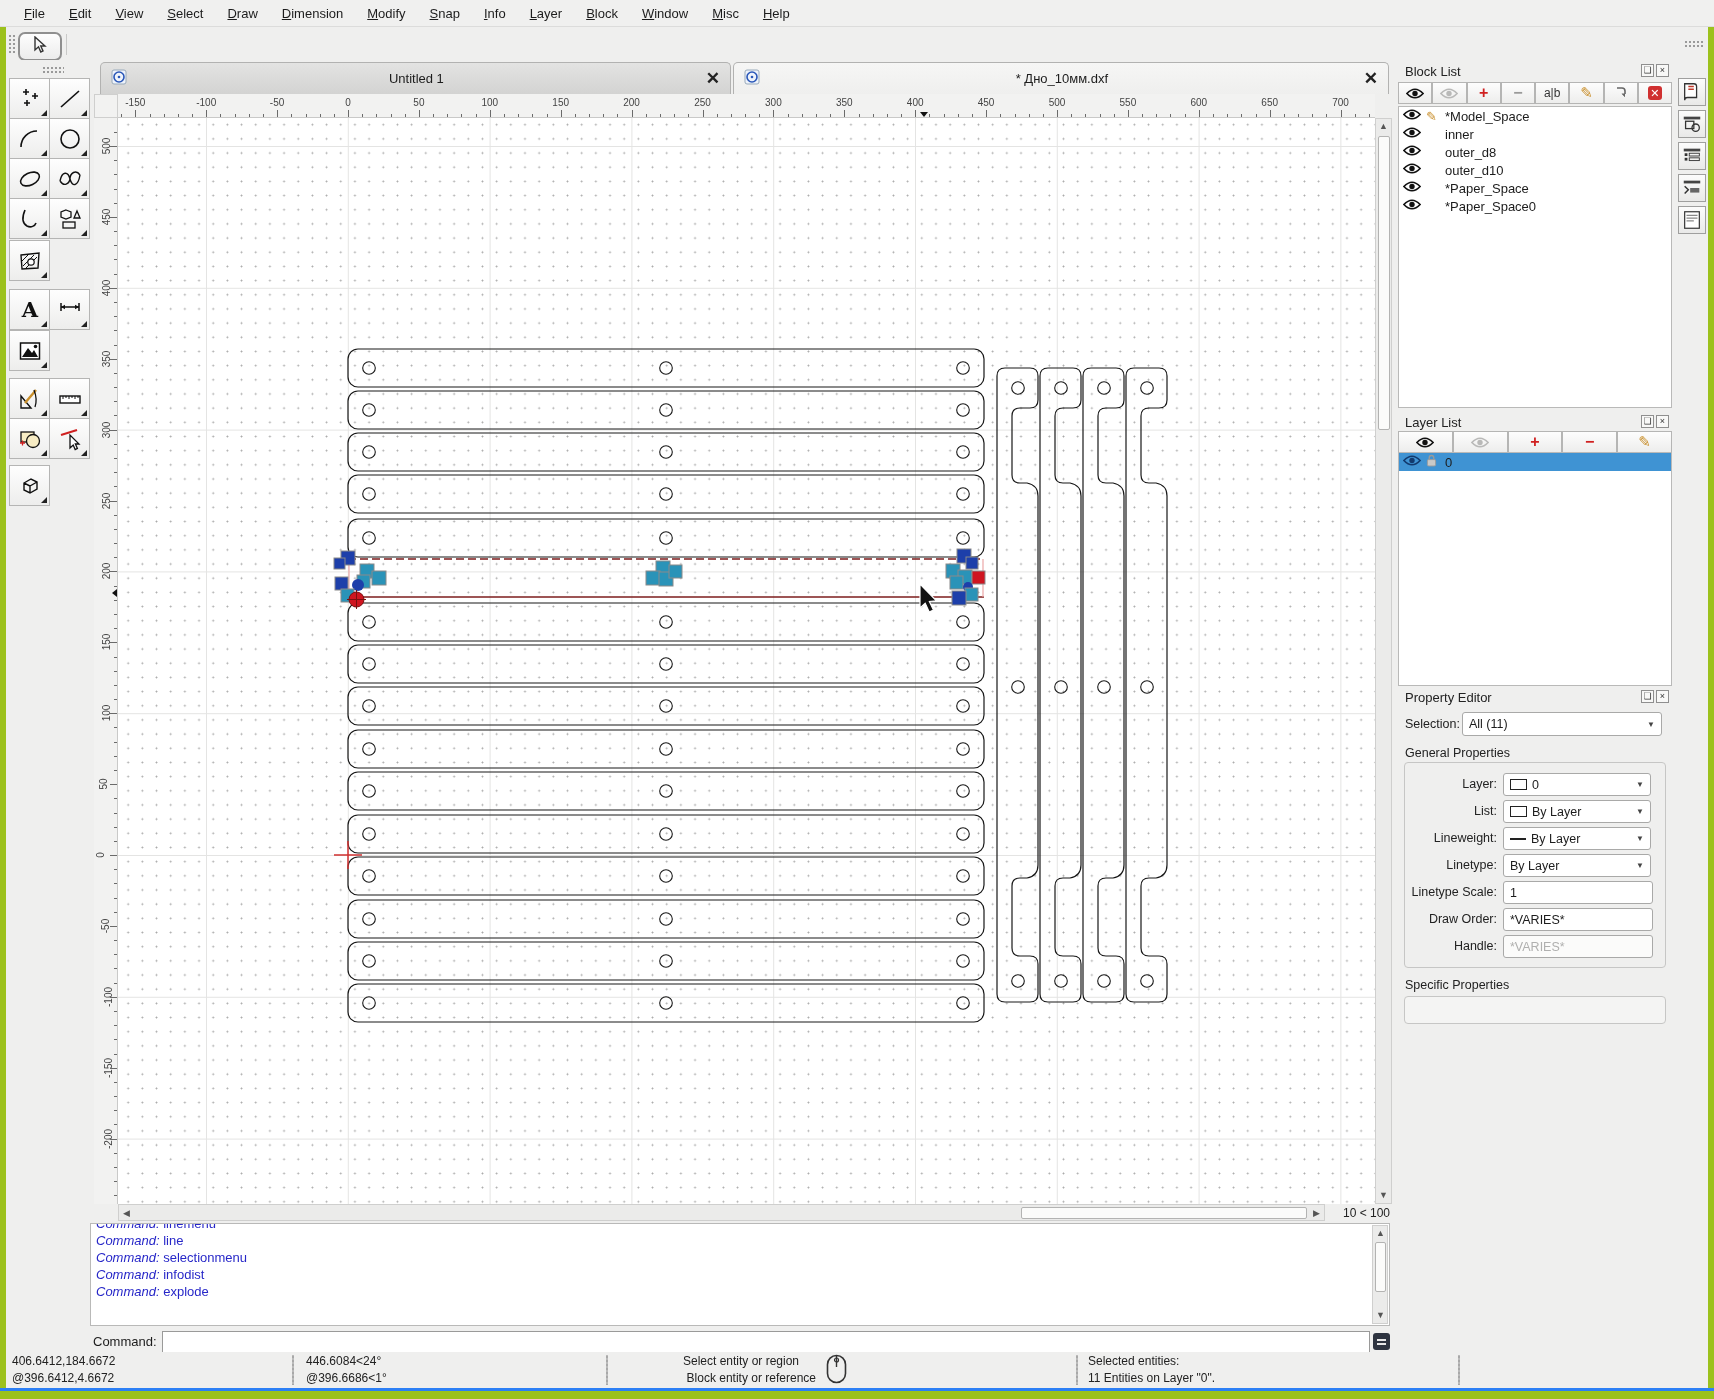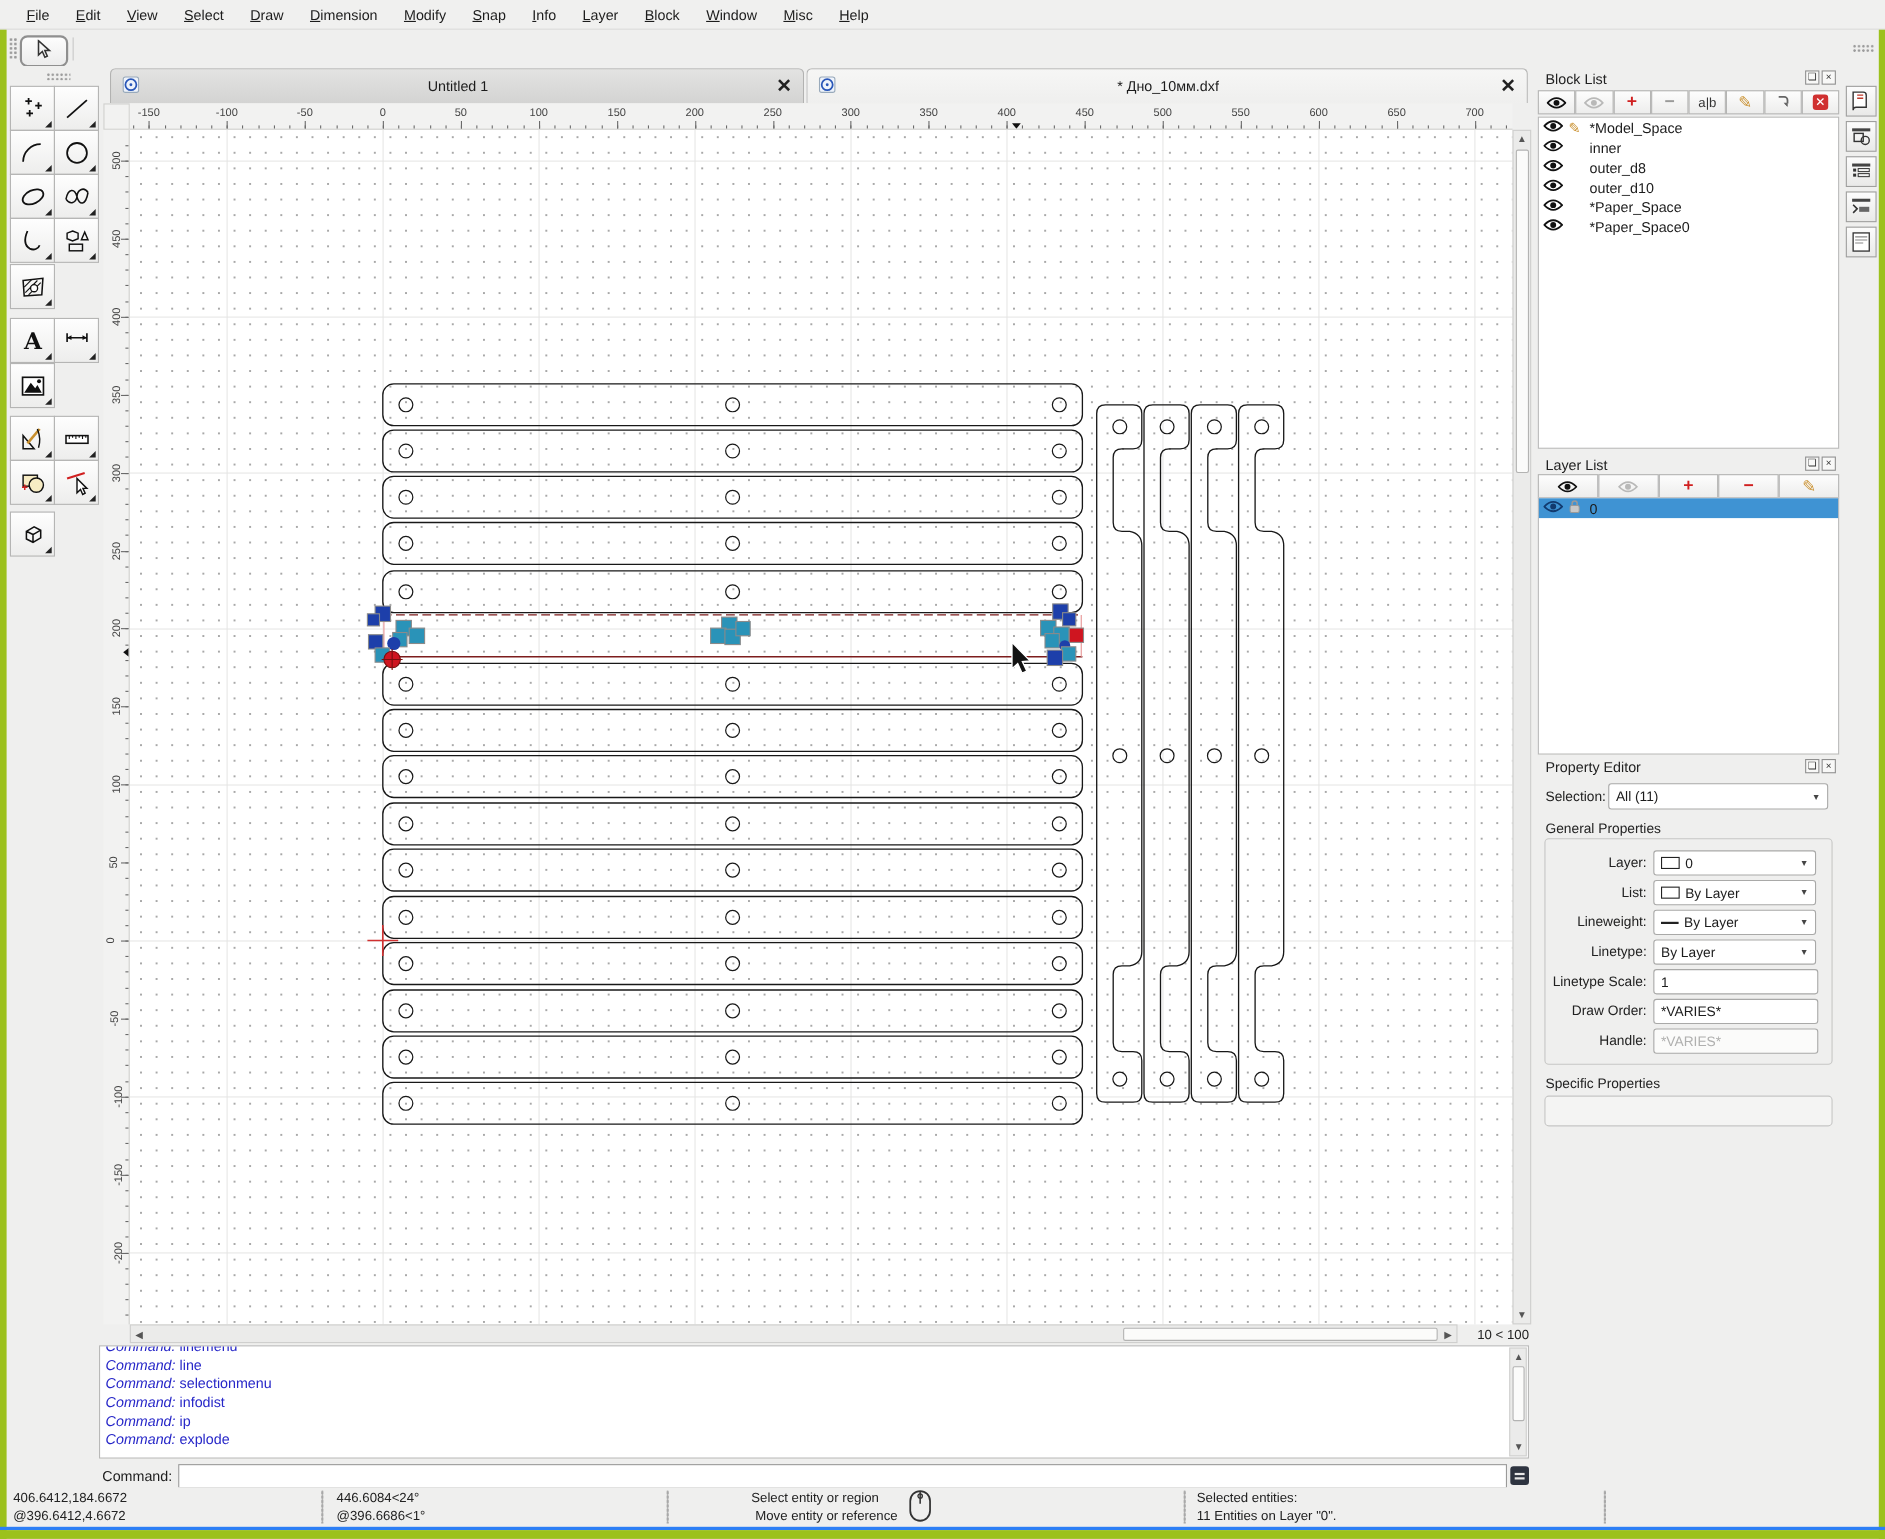"Command: ip" div.cmd-line { html: <div><span>Command:</span> <span>ip</span></div> -> none }
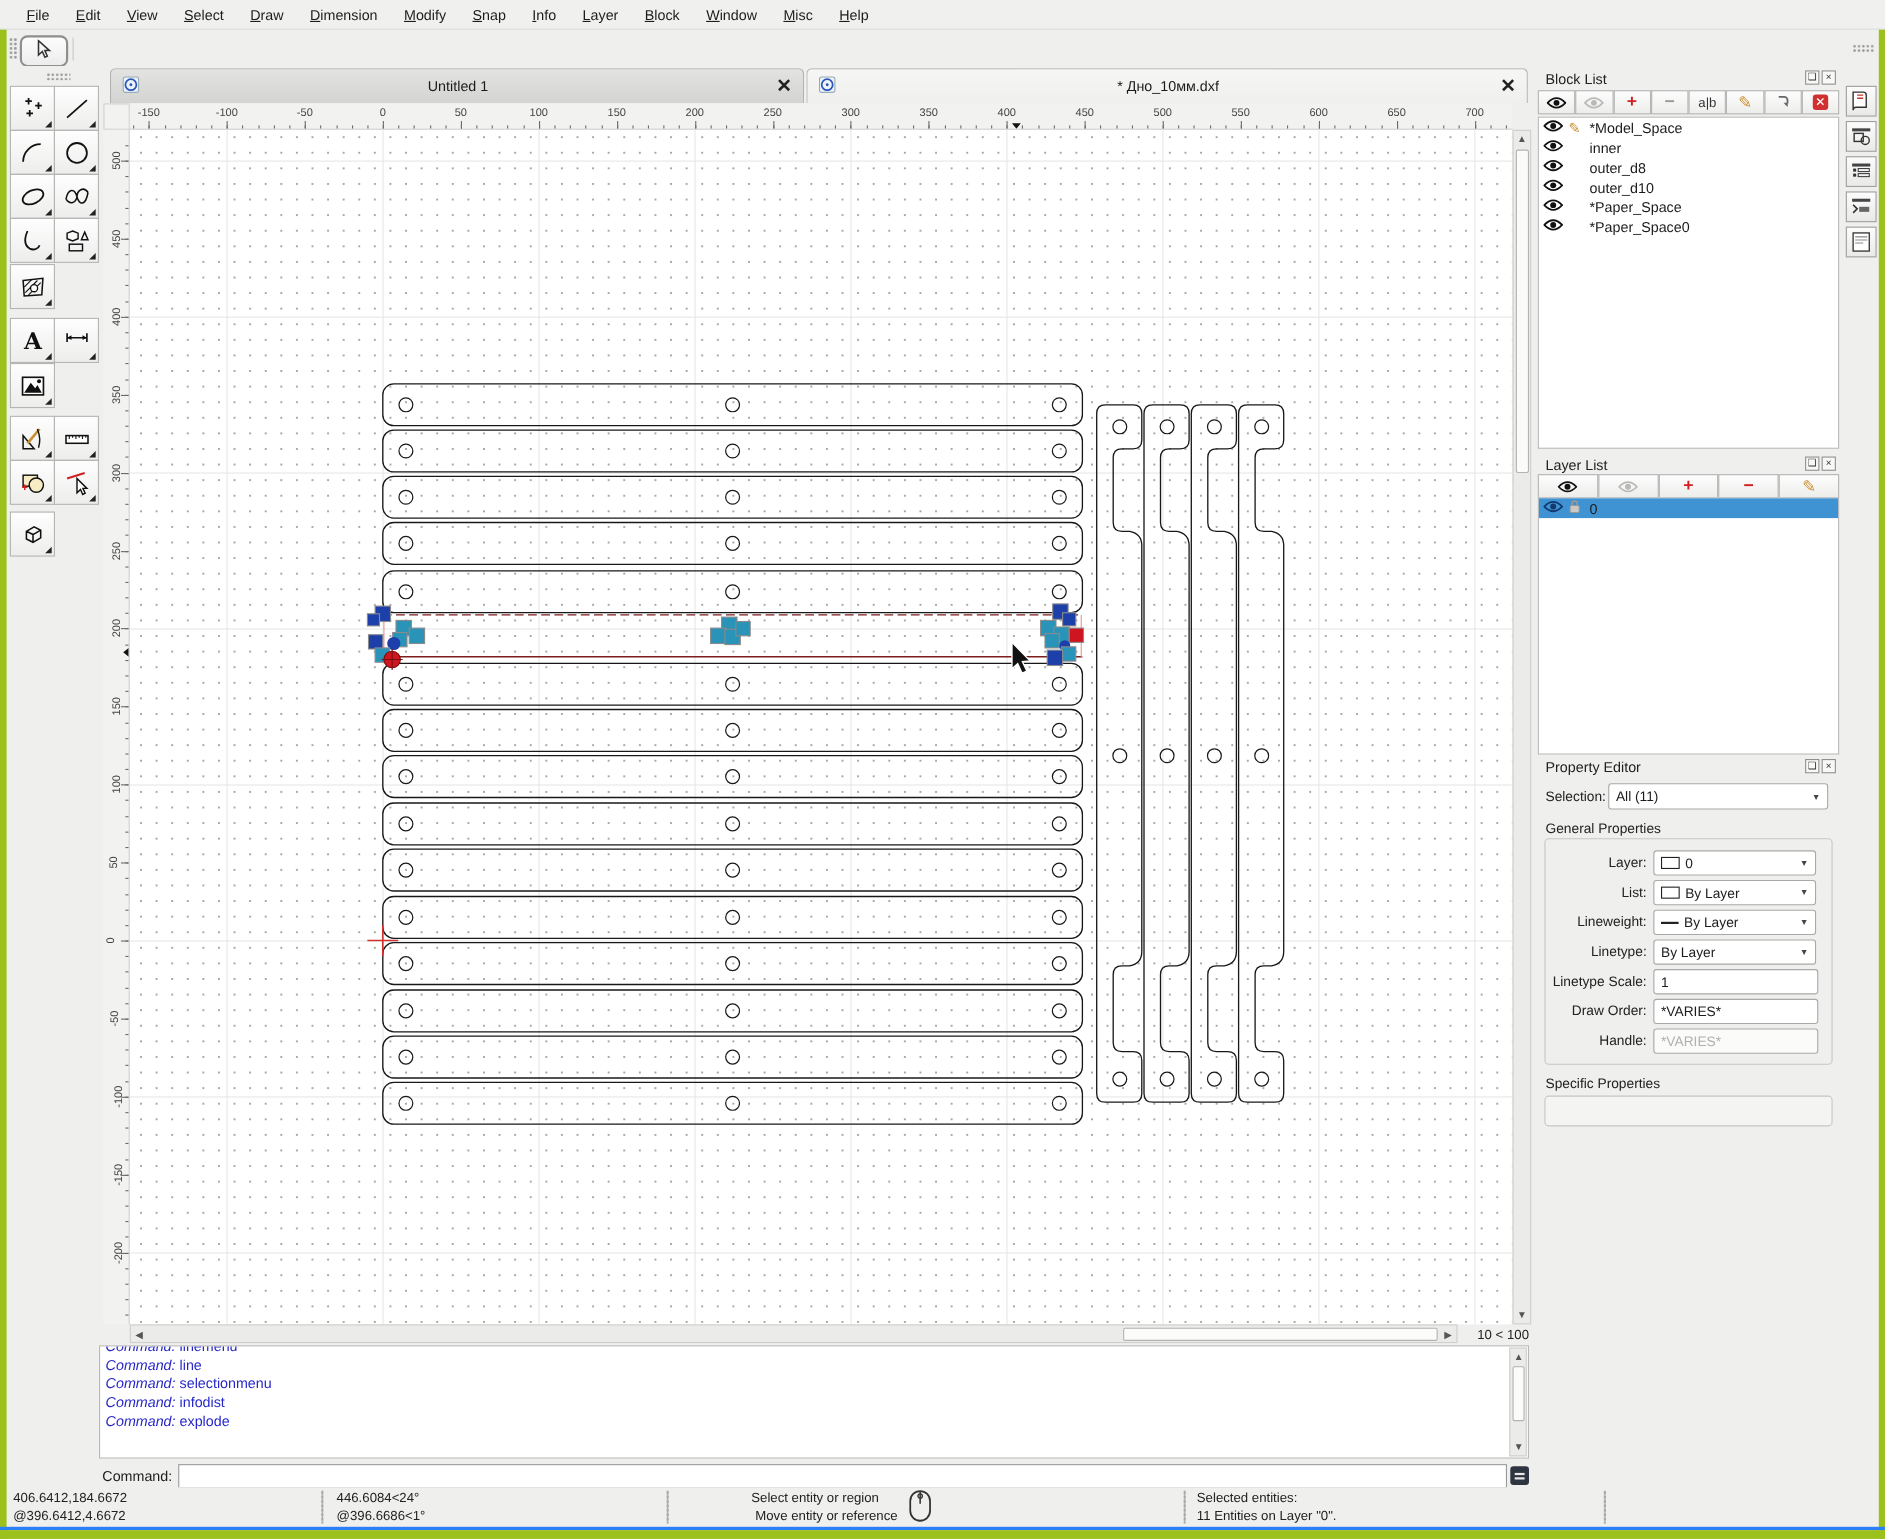"Move entity or reference" div.st-line { text: Move -> Block }
